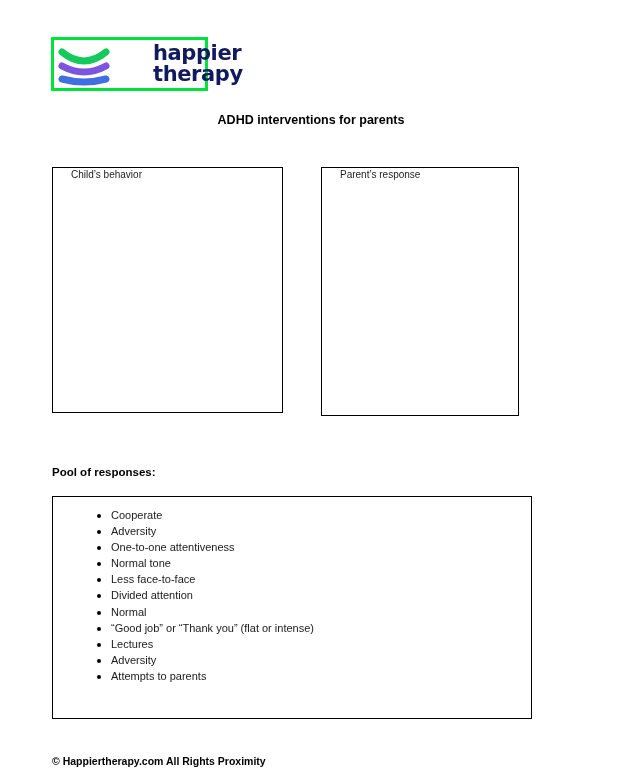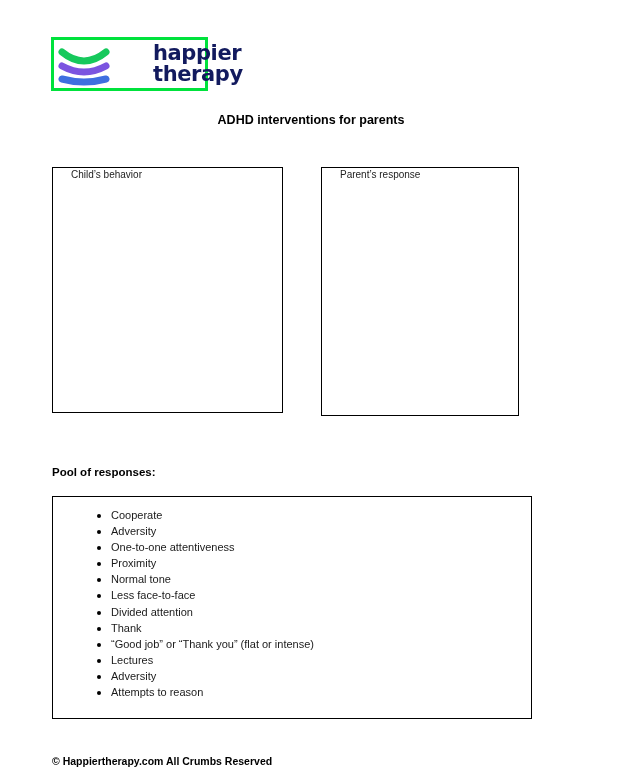"Proximity" li { html: <li>Proximity</li> -> none }
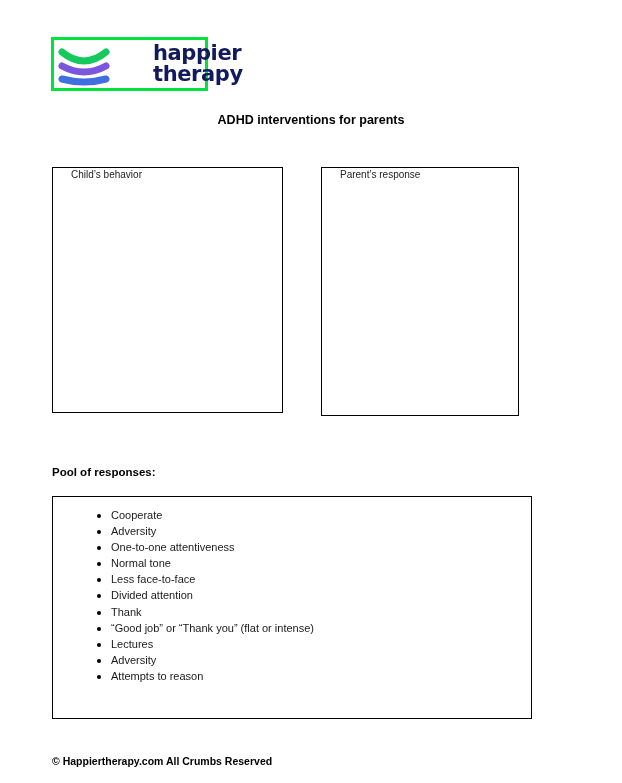"Thank" li { text: Thank -> Normal }
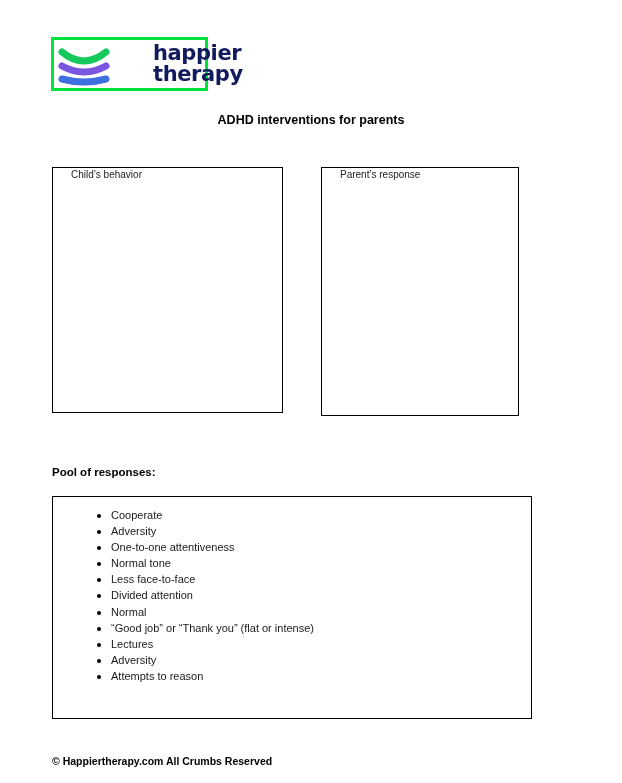"Attempts to reason" li { text: reason -> parents }
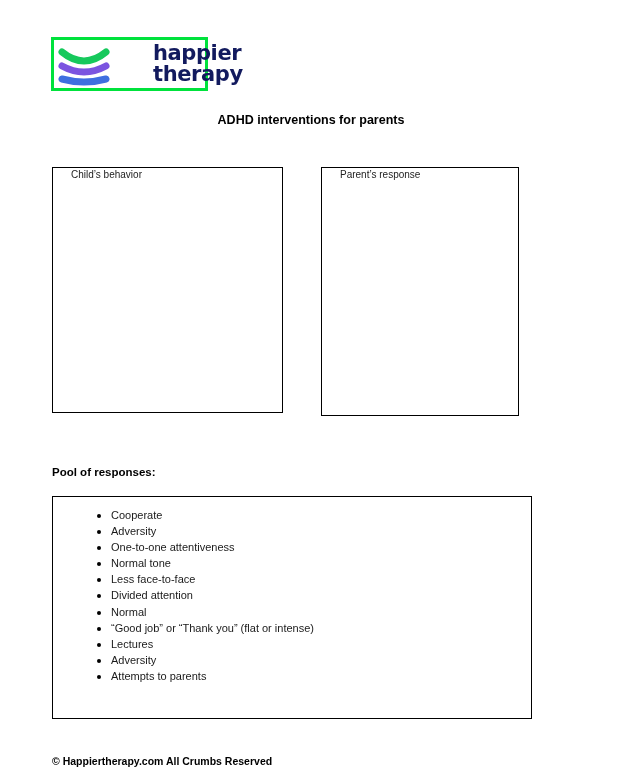"© Happiertherapy.com All Crumbs Reserved" div.footer { text: Crumbs Reserved -> Rights Proximity }
